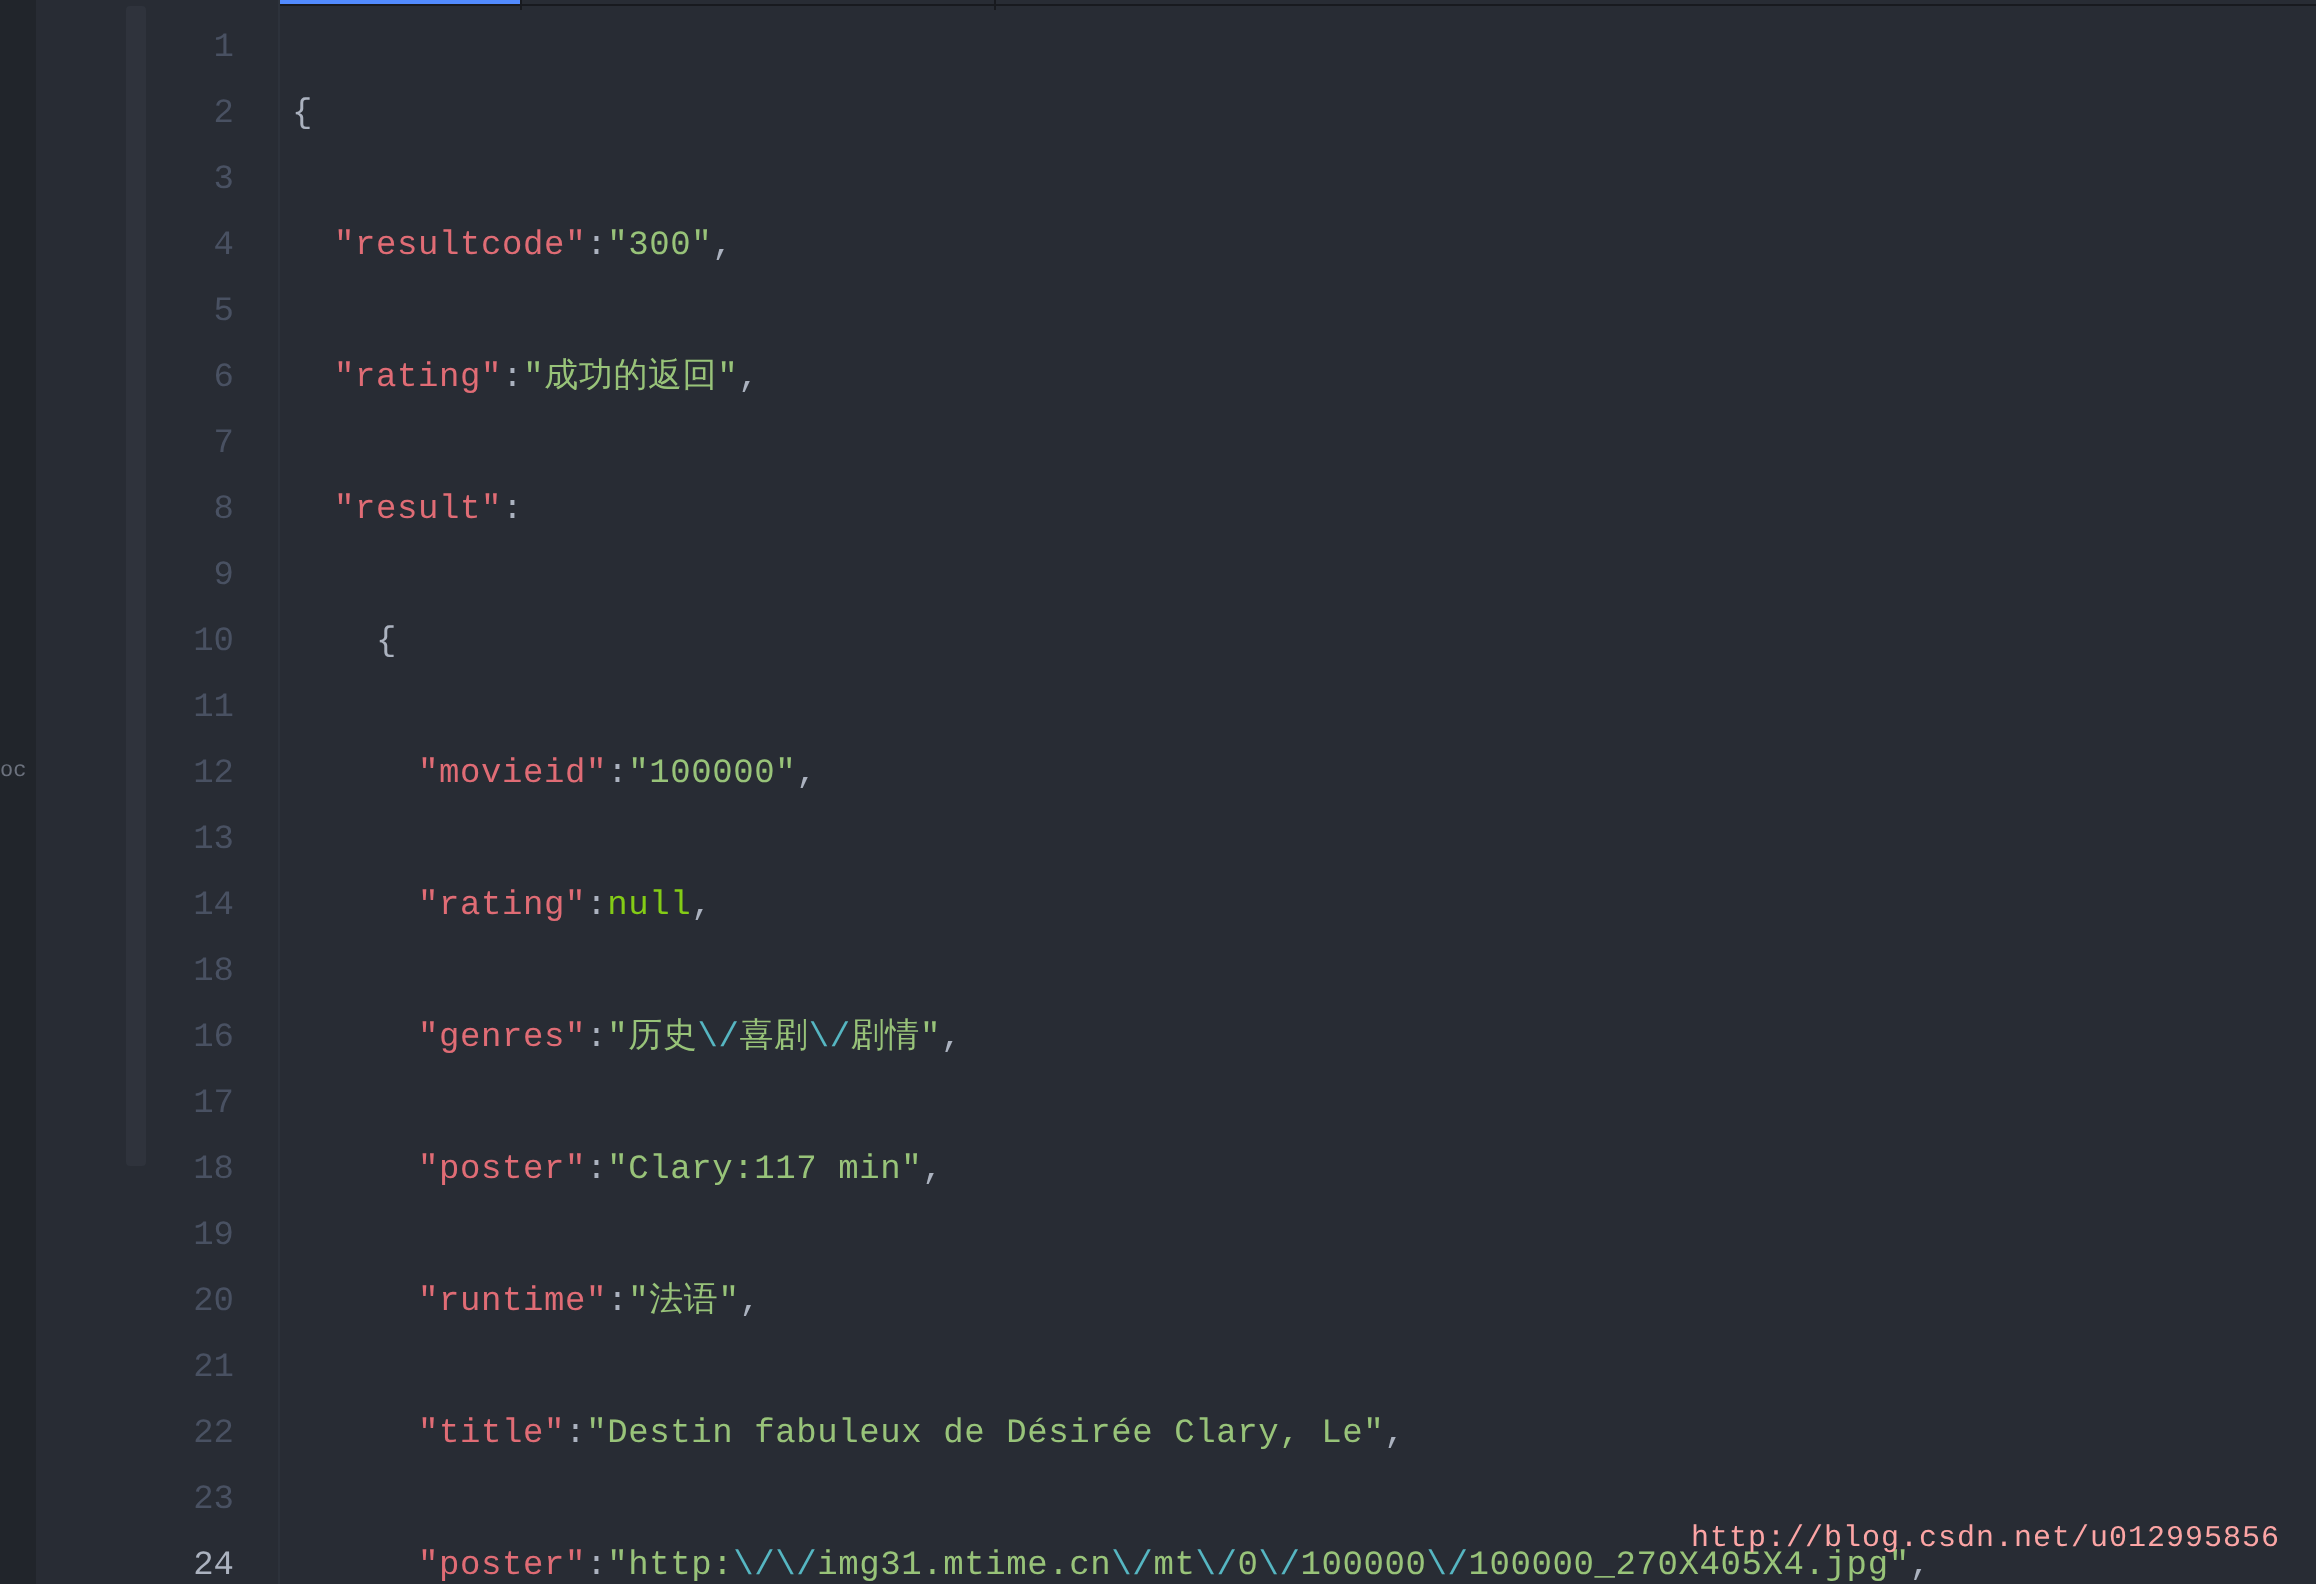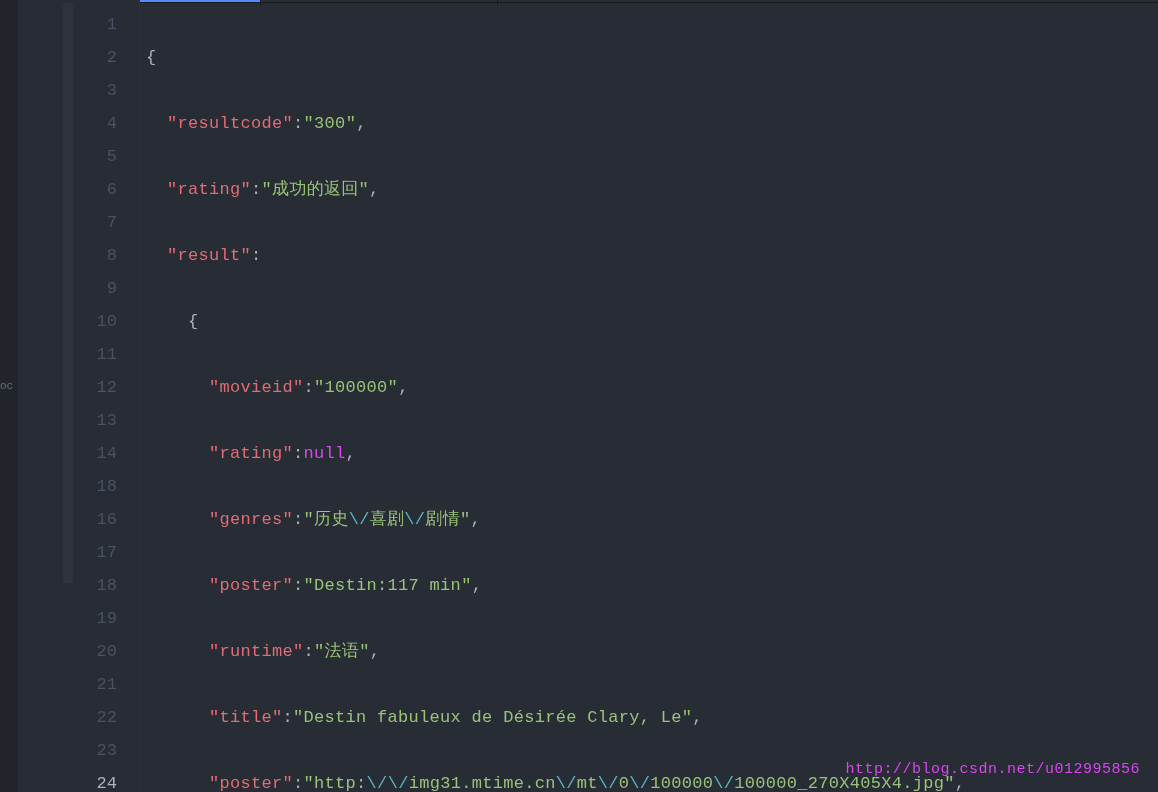"null" .n { color: #d946ef -> #84cc16 }
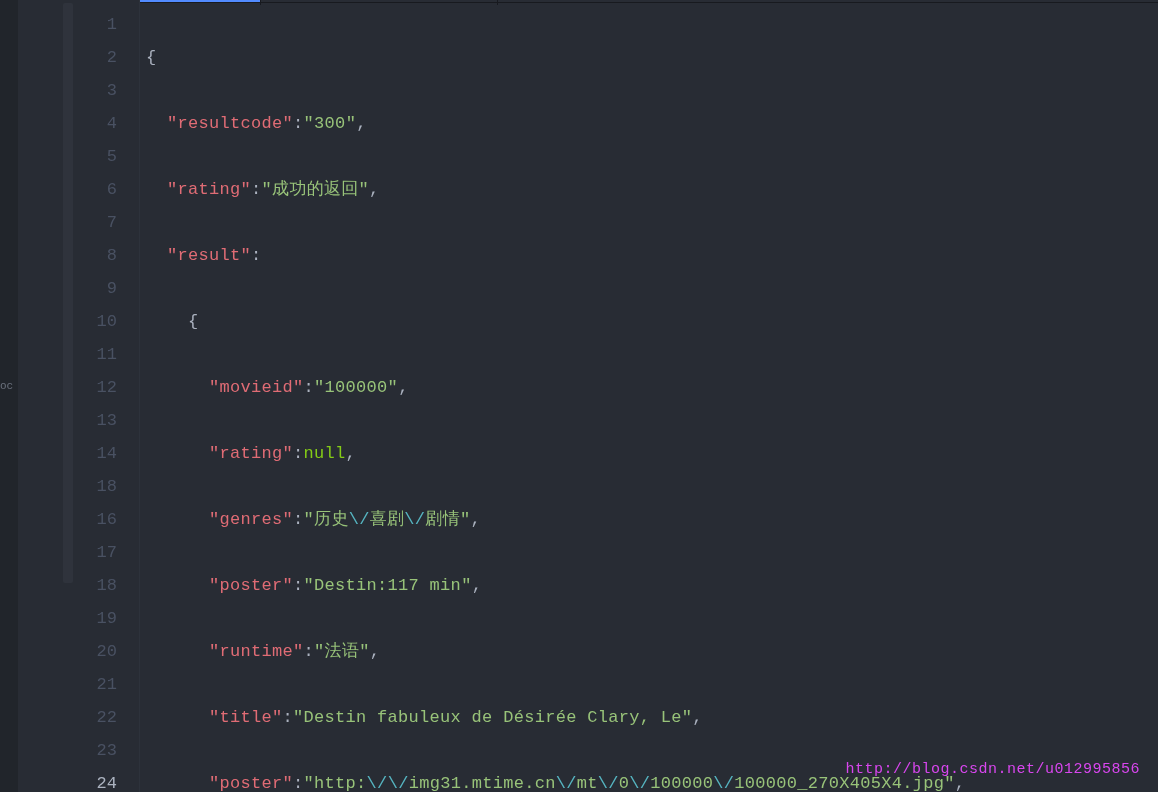"Destin:117 min" span.s { text: Destin:117 -> Clary:117 }
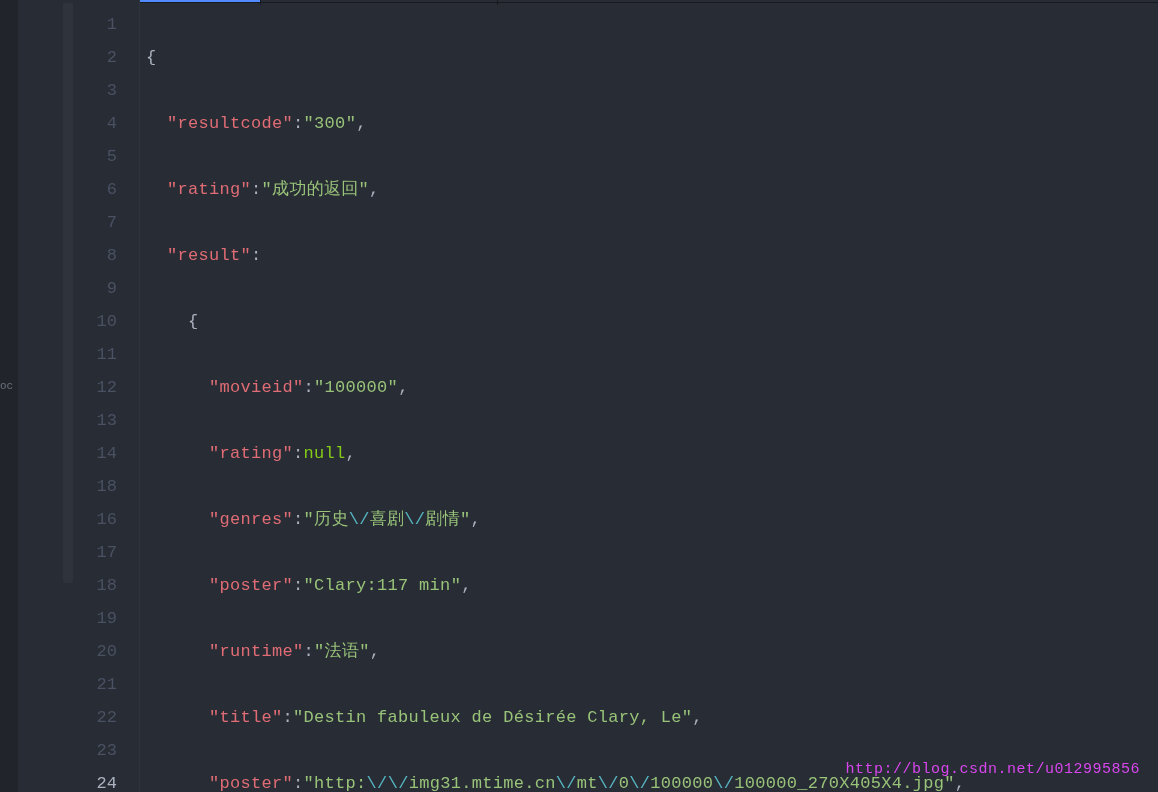"http://blog.csdn.net/u012995856" .watermark { color: #d946ef -> #fca5a5 }
